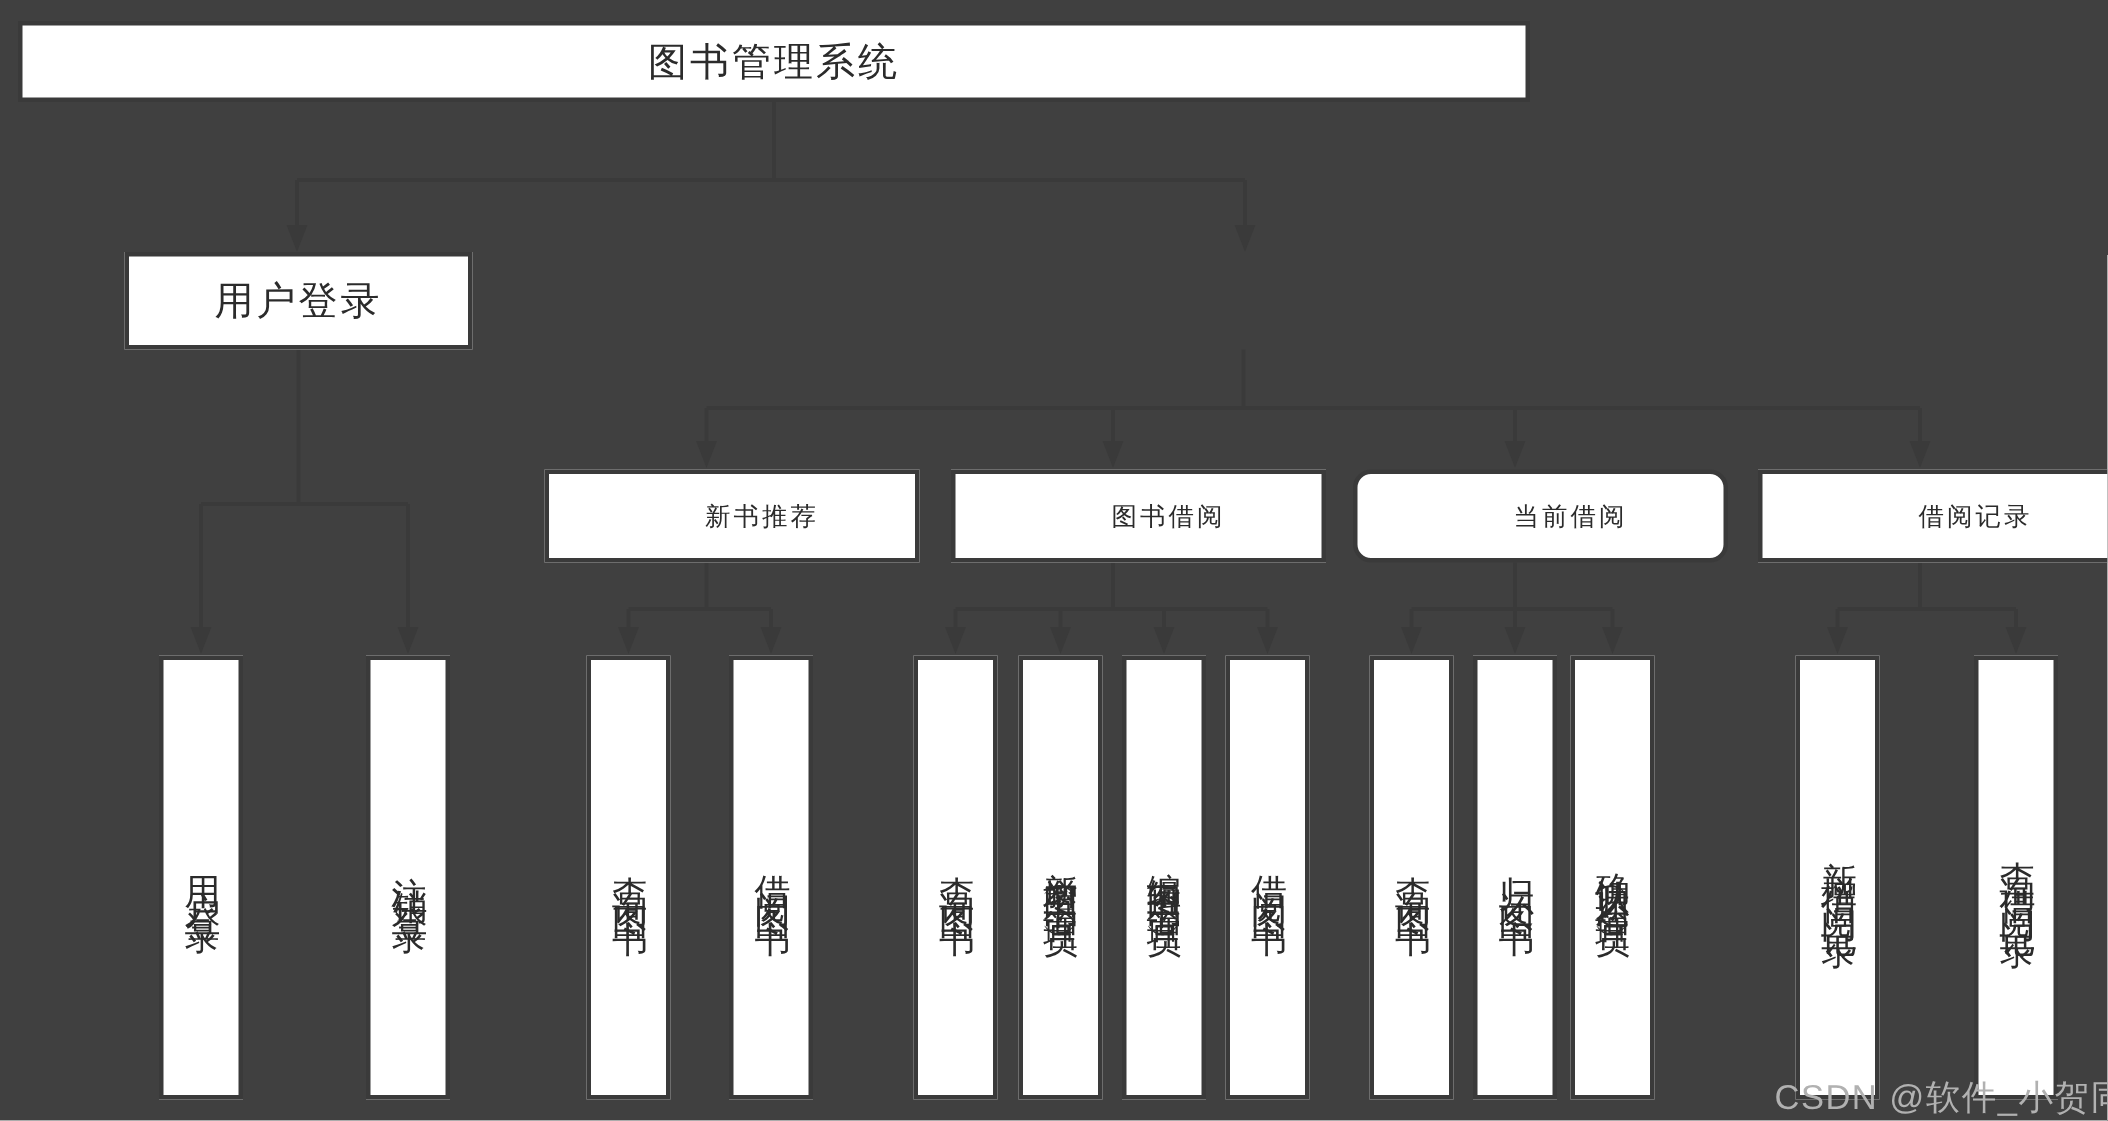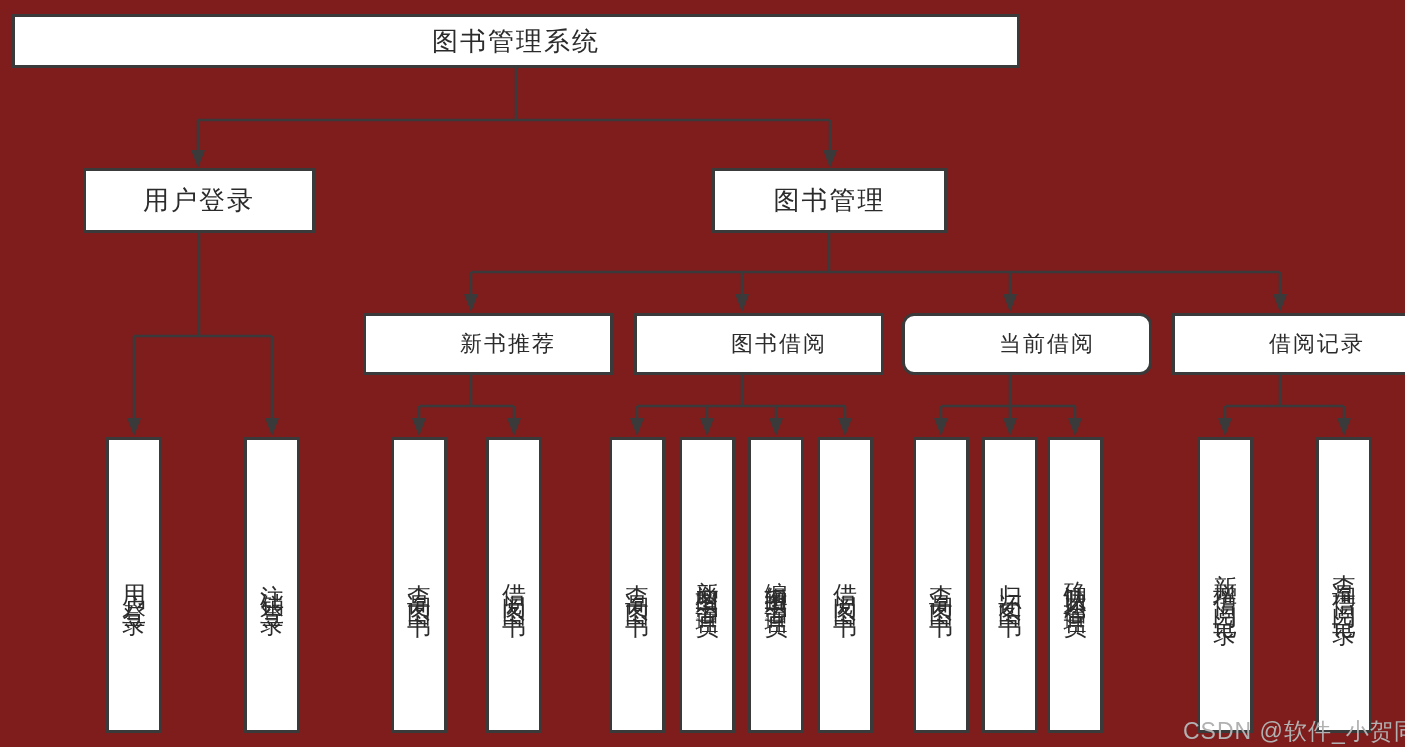"图书管理系统" .canvas { background: #7f1d1d -> #404040 }
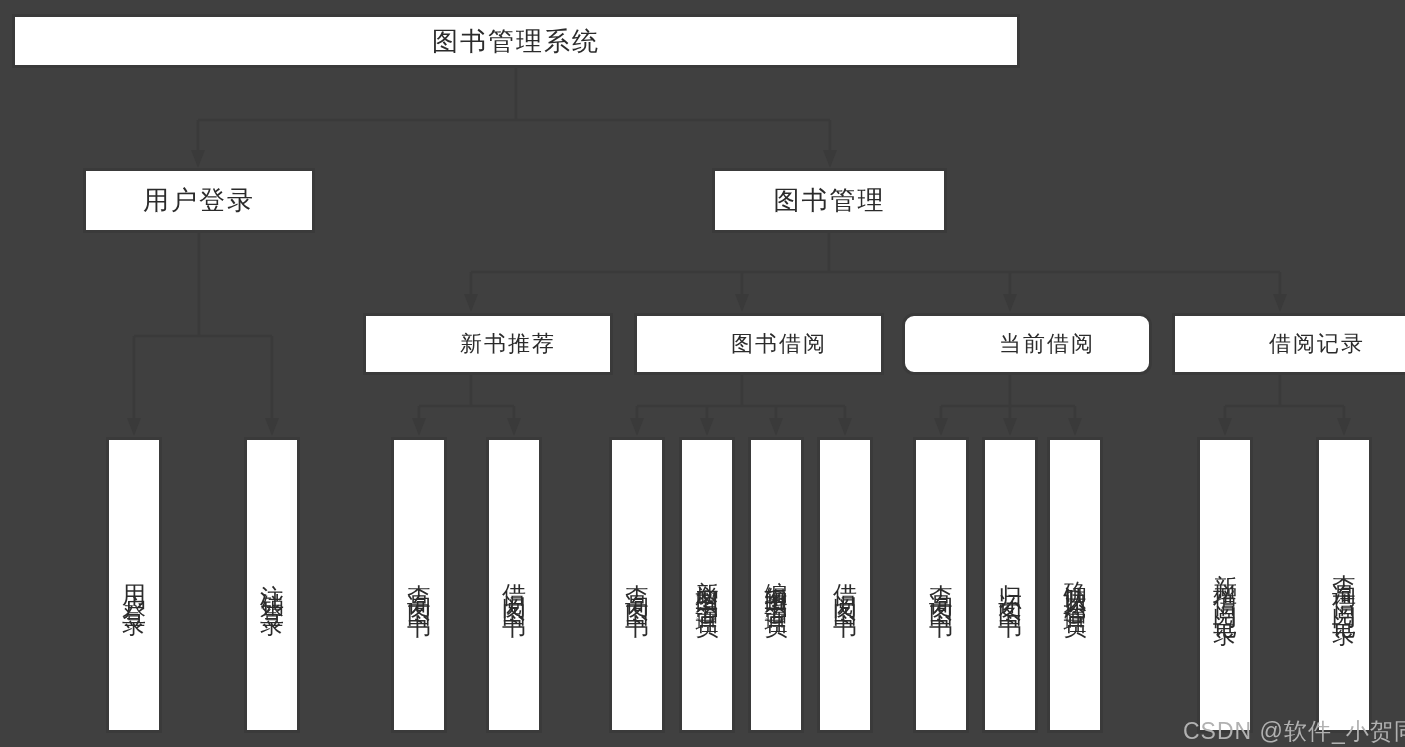"图书管理" div.node { html: <div> <span>图书管理</span> </div> -> none }
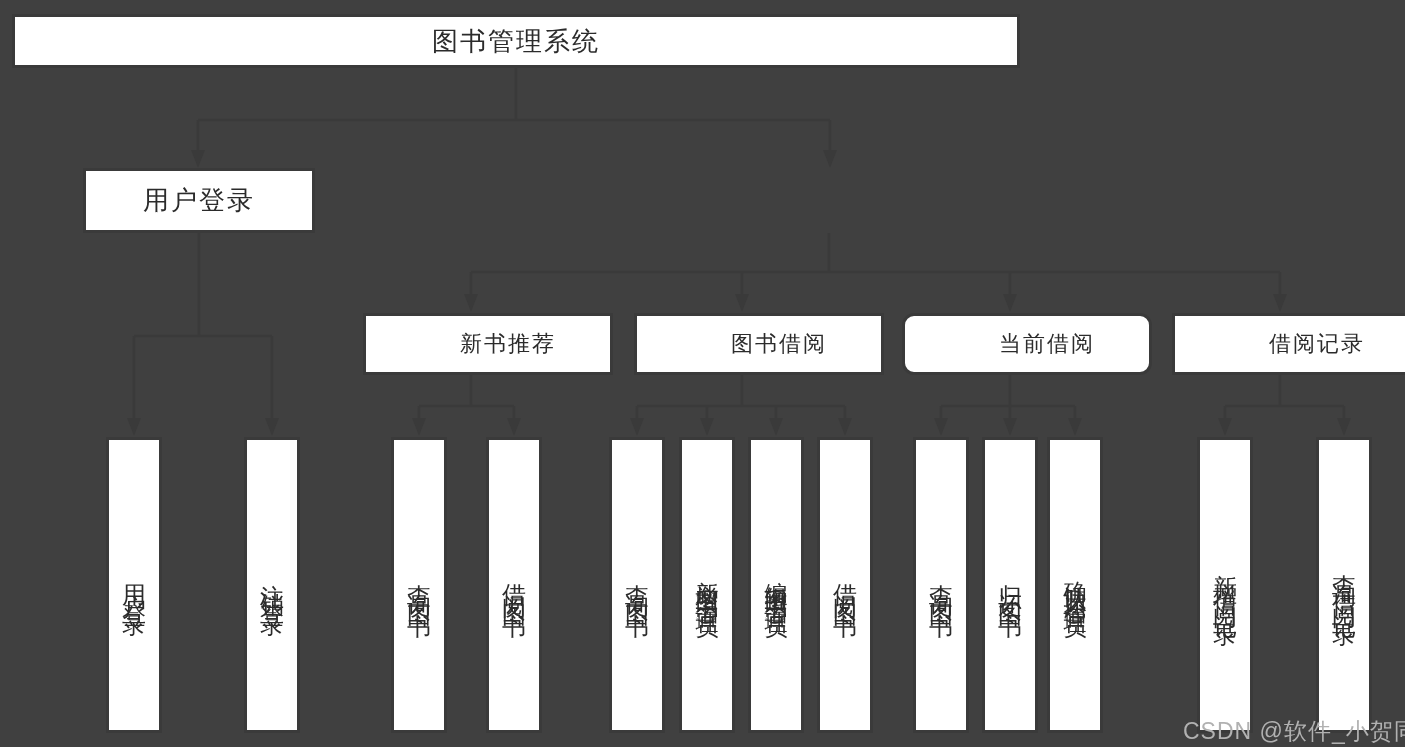"新书推荐" .l3 { font-size: 22px -> 17px }
